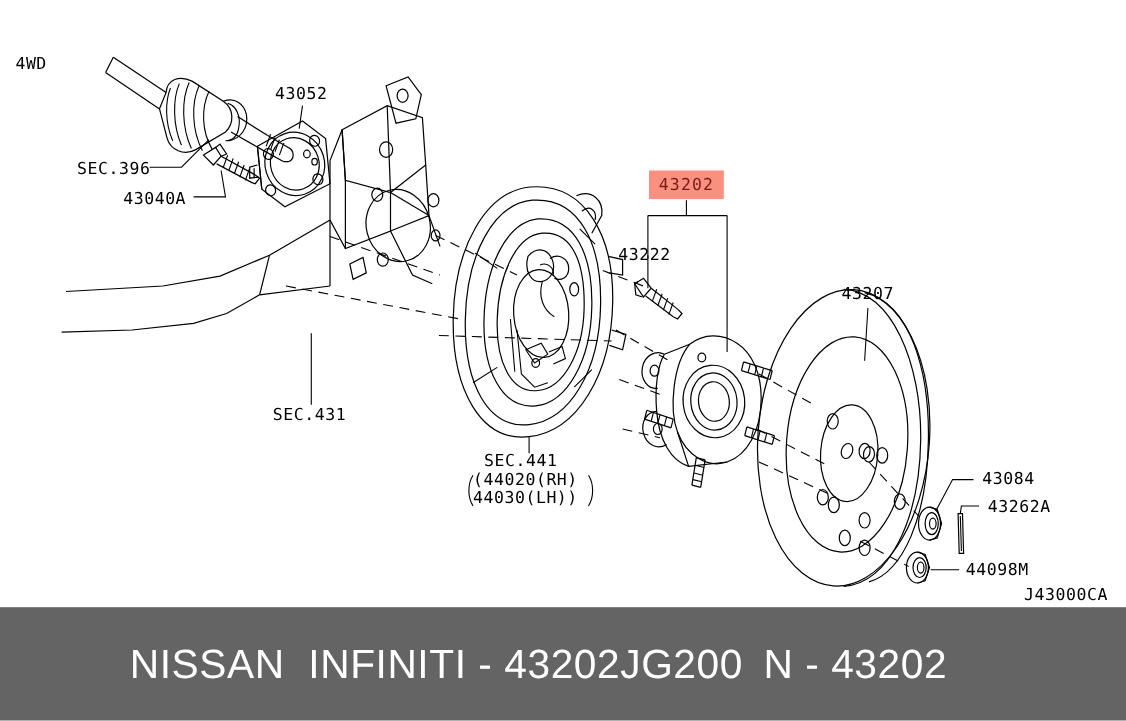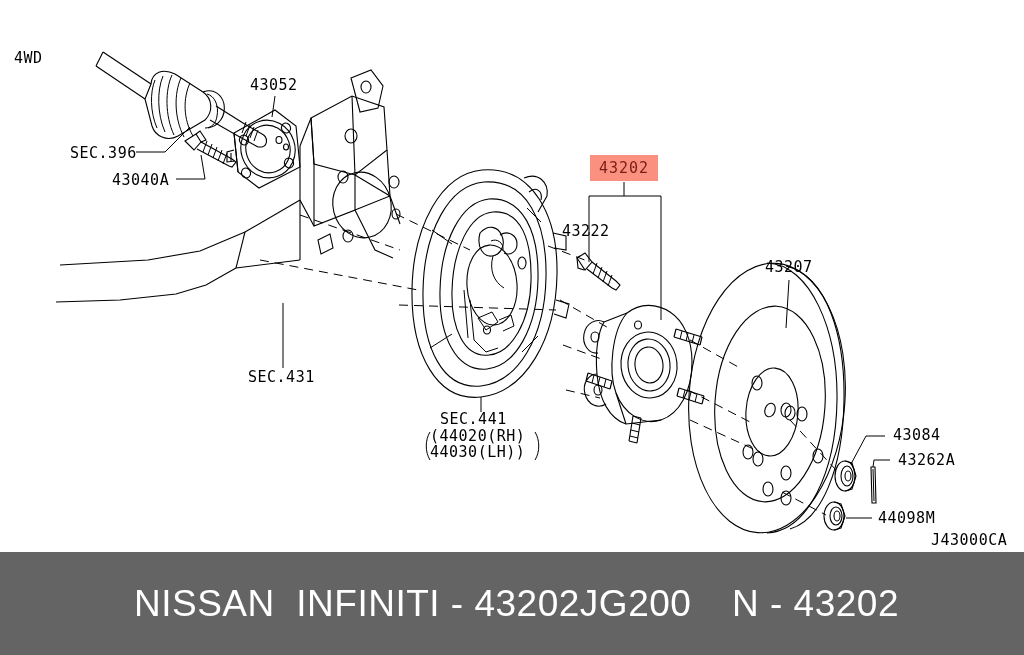"NISSAN INFINITI - 43202JG200" span.ftxt { margin-left: 16px -> none }
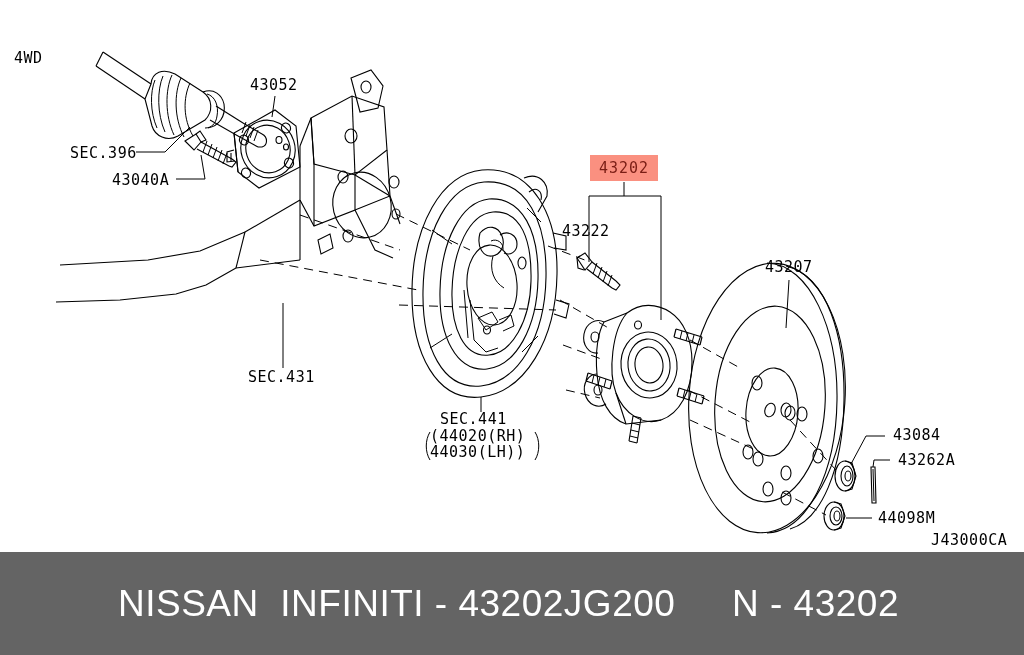"N - 43202" #ft-right { left: 732px -> 694px }
